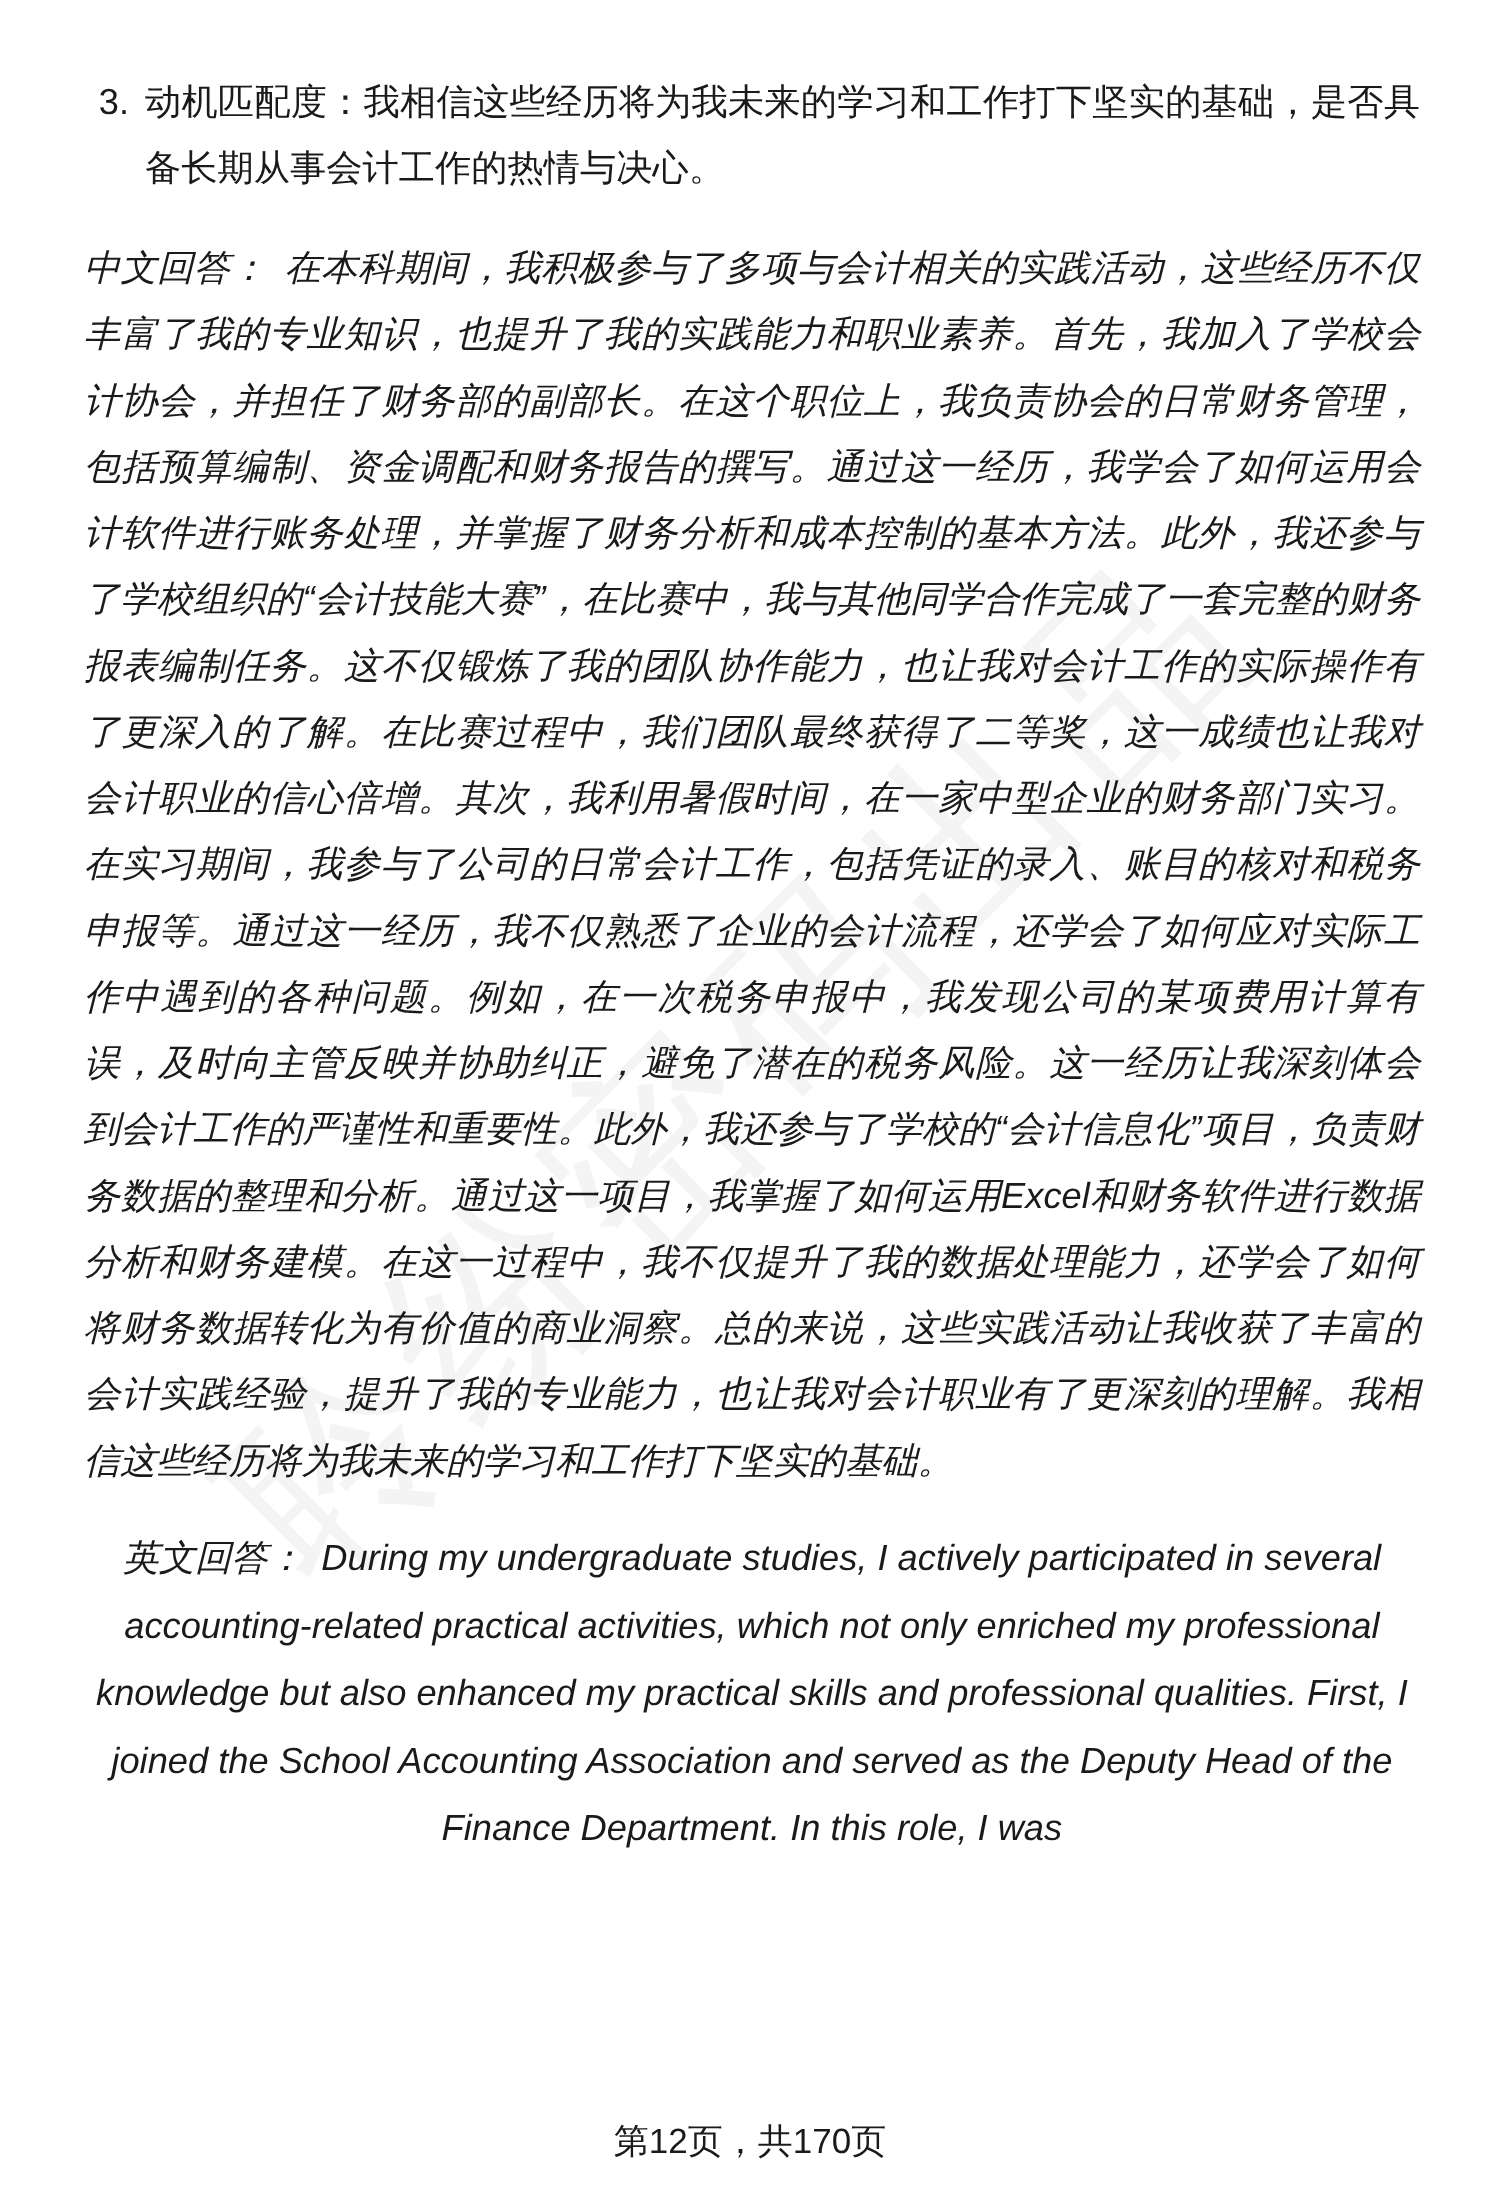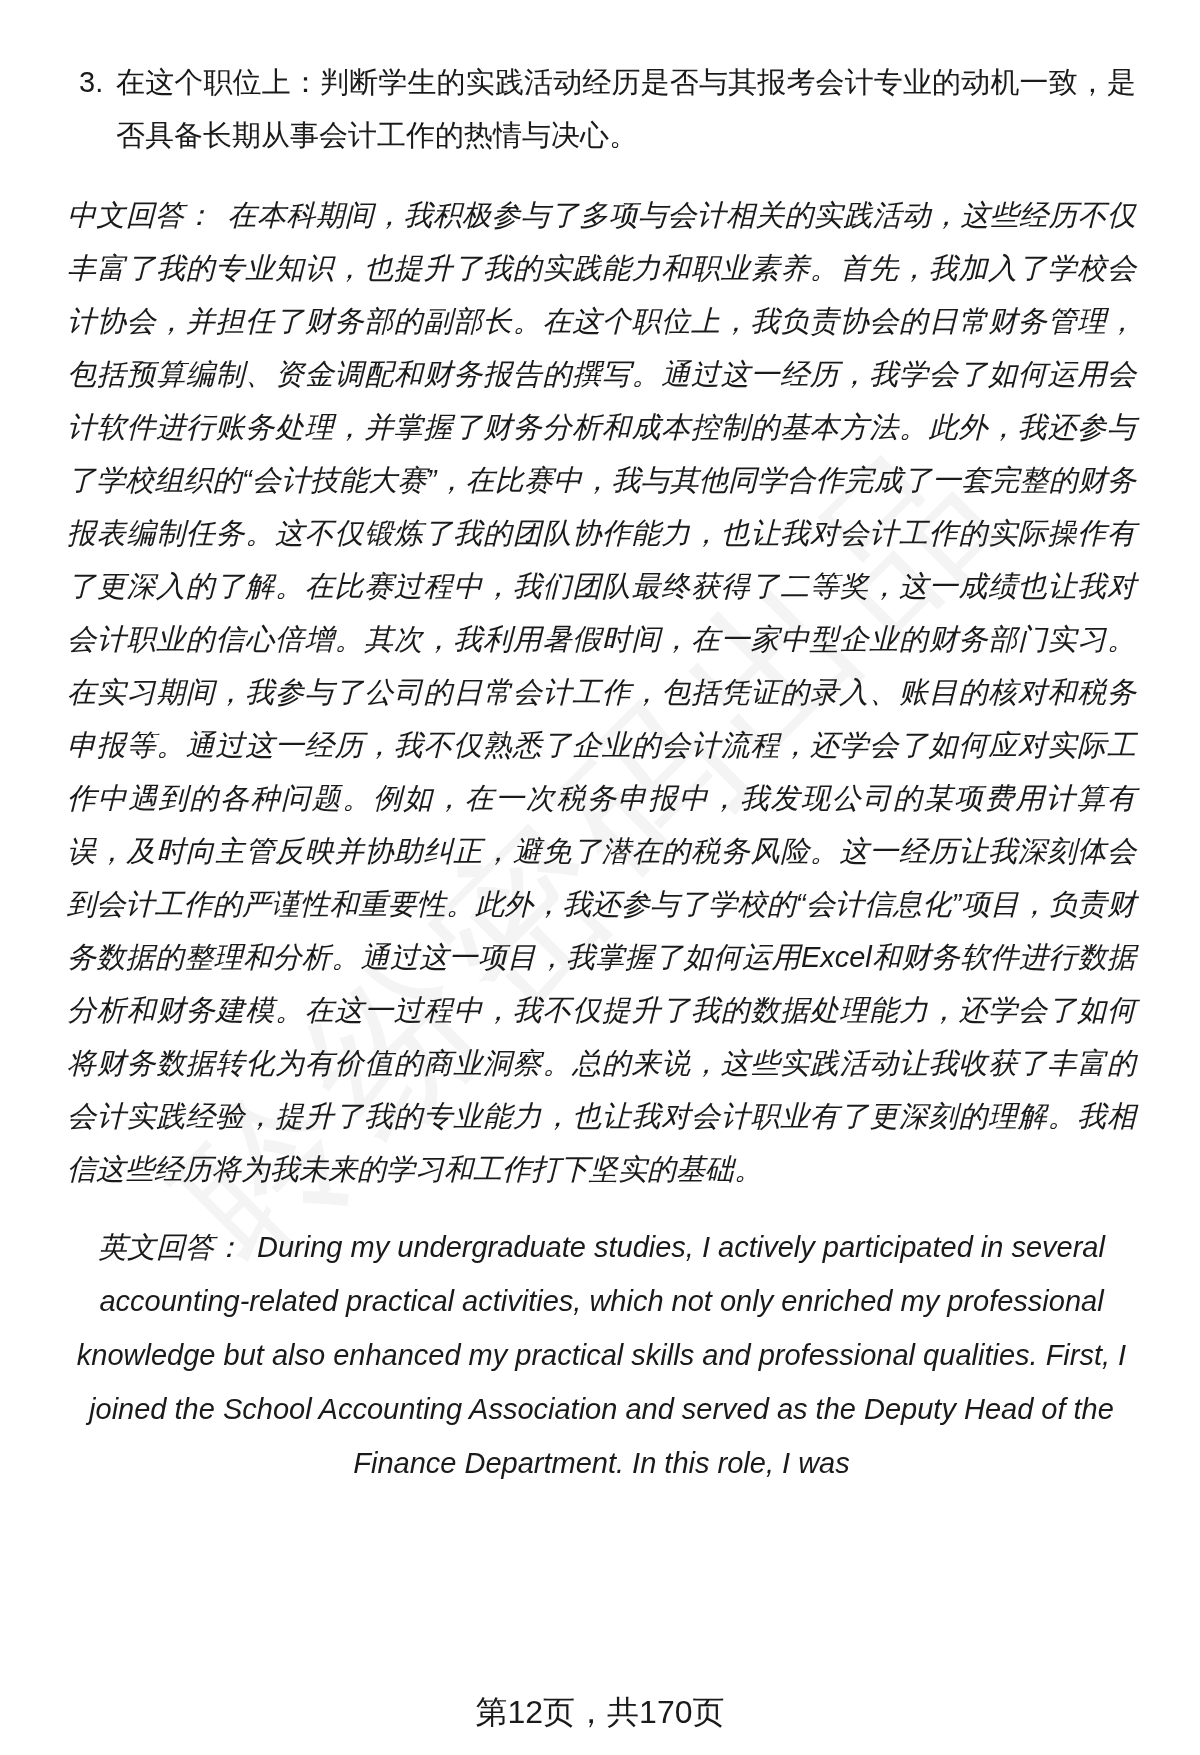"在这个职位上：判断学生的实践活动经历是否与其报考会计专业的动机一致，是否具备长期" span.list-text { text: 在这个职位上：判断学生的实践活动经历是否与其报考会计专业的动机一致 -> 动机匹配度：我相信这些经历将为我未来的学习和工作打下坚实的基础 }
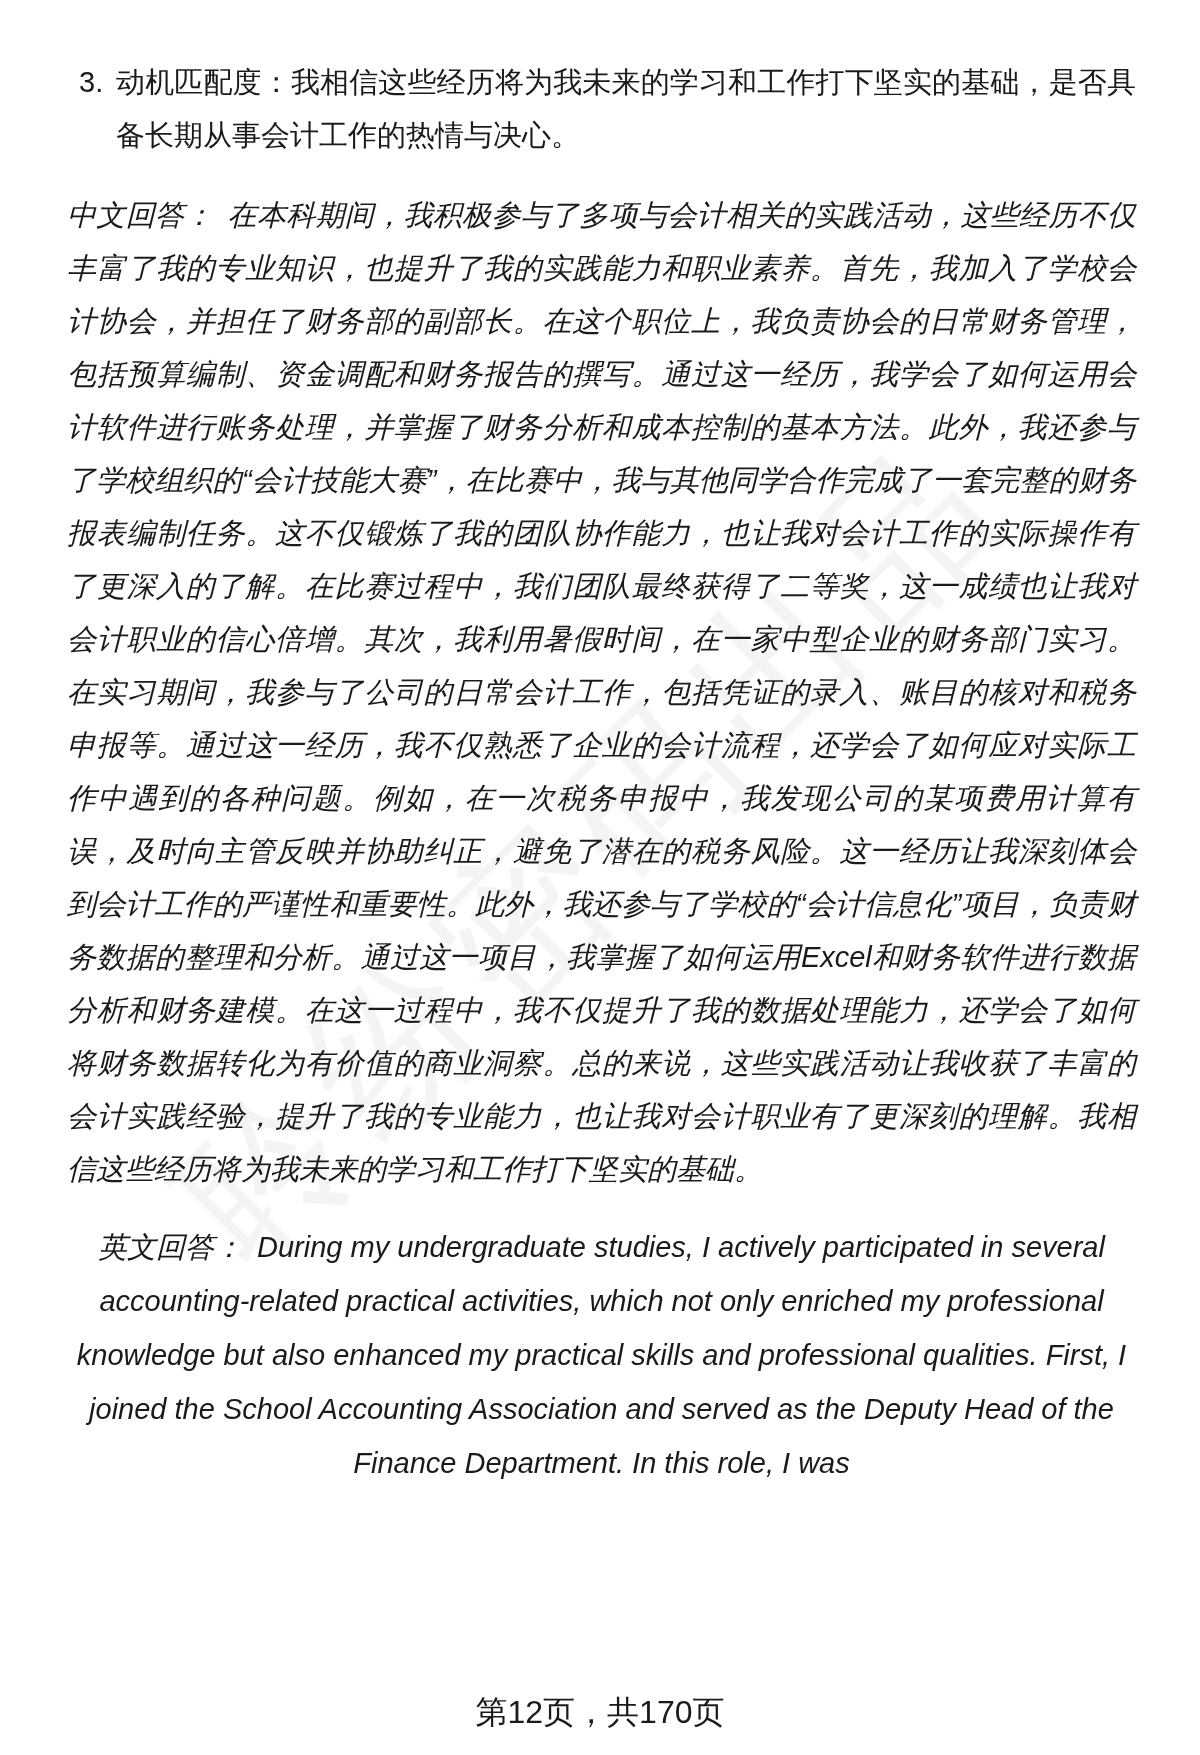"第12页，共170页" .footer { font-size: 32px -> 28px }
